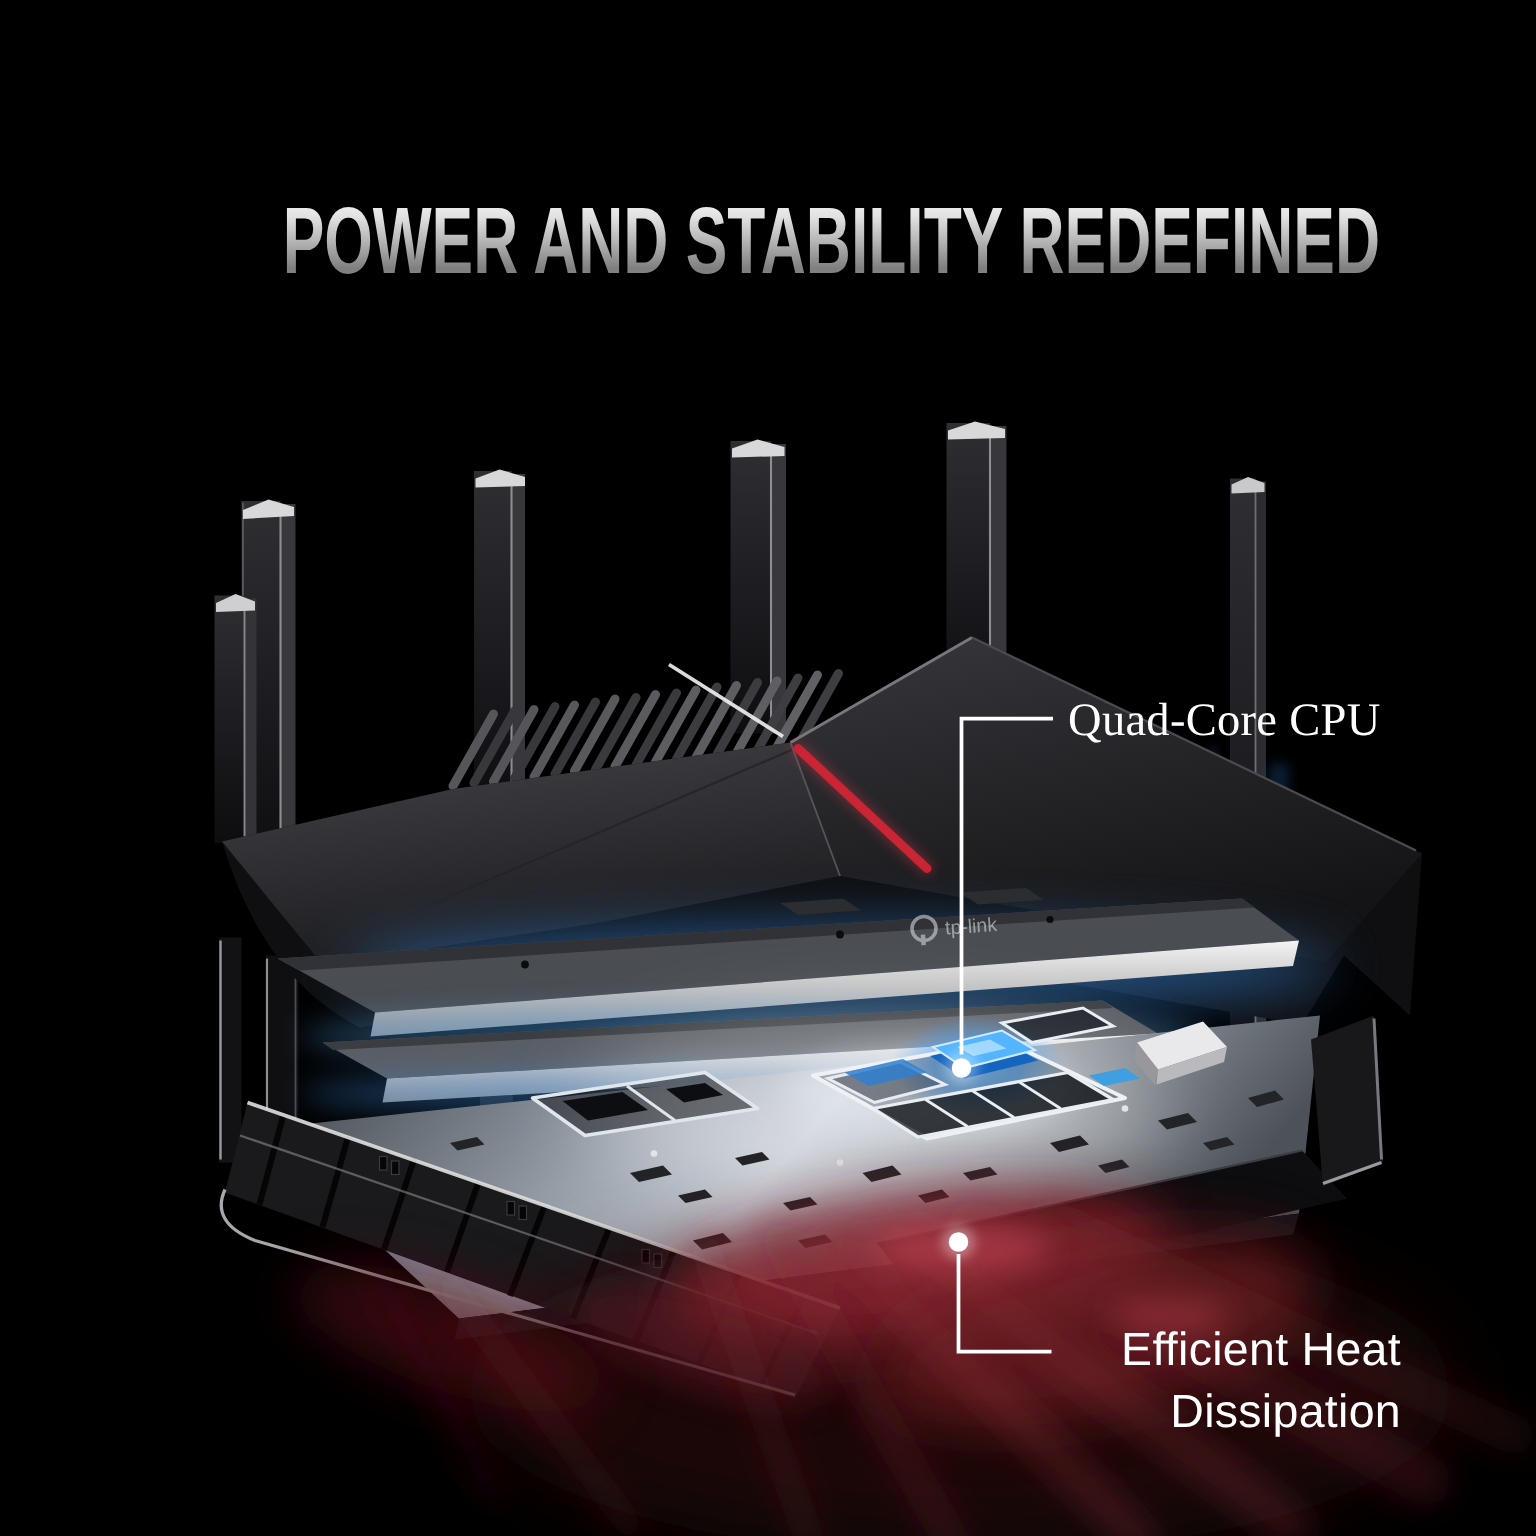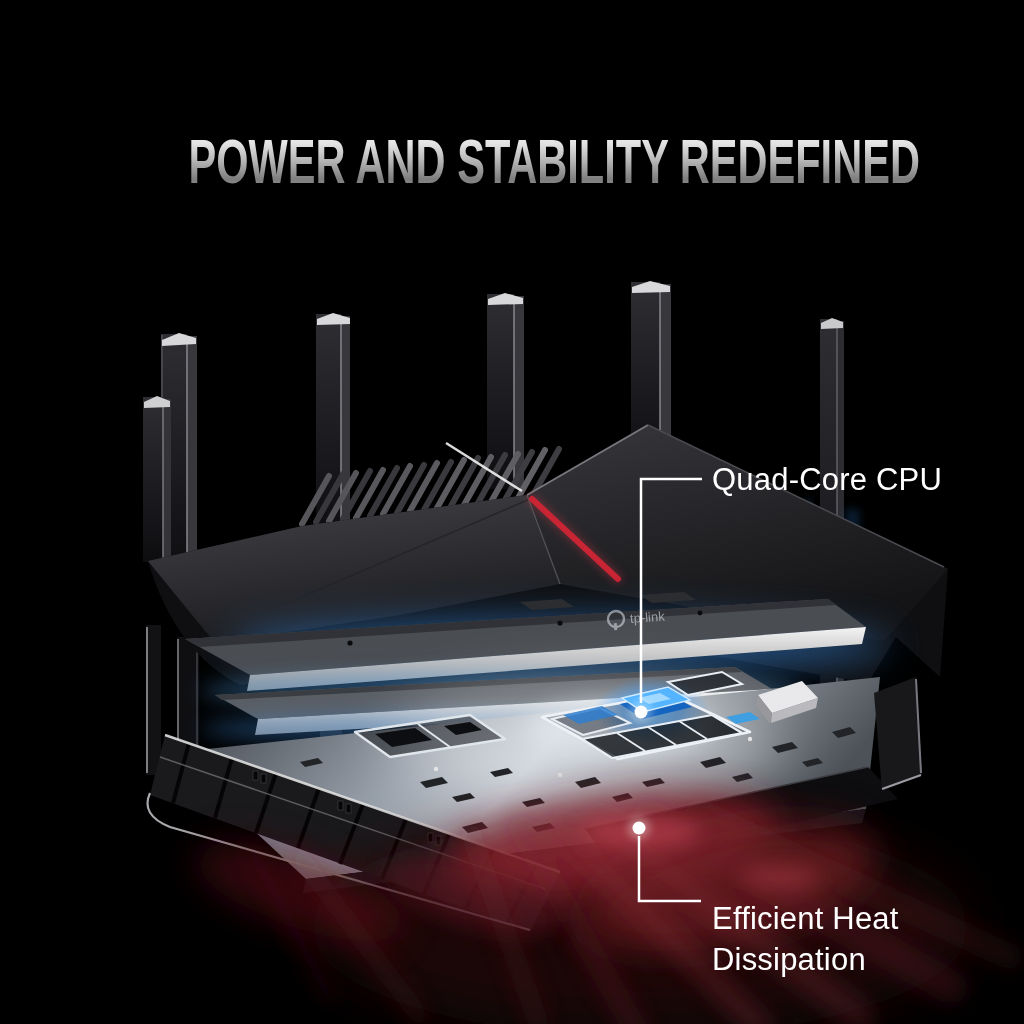"Quad-Core CPU" .label-cpu { font-family: none -> Liberation Serif, serif }
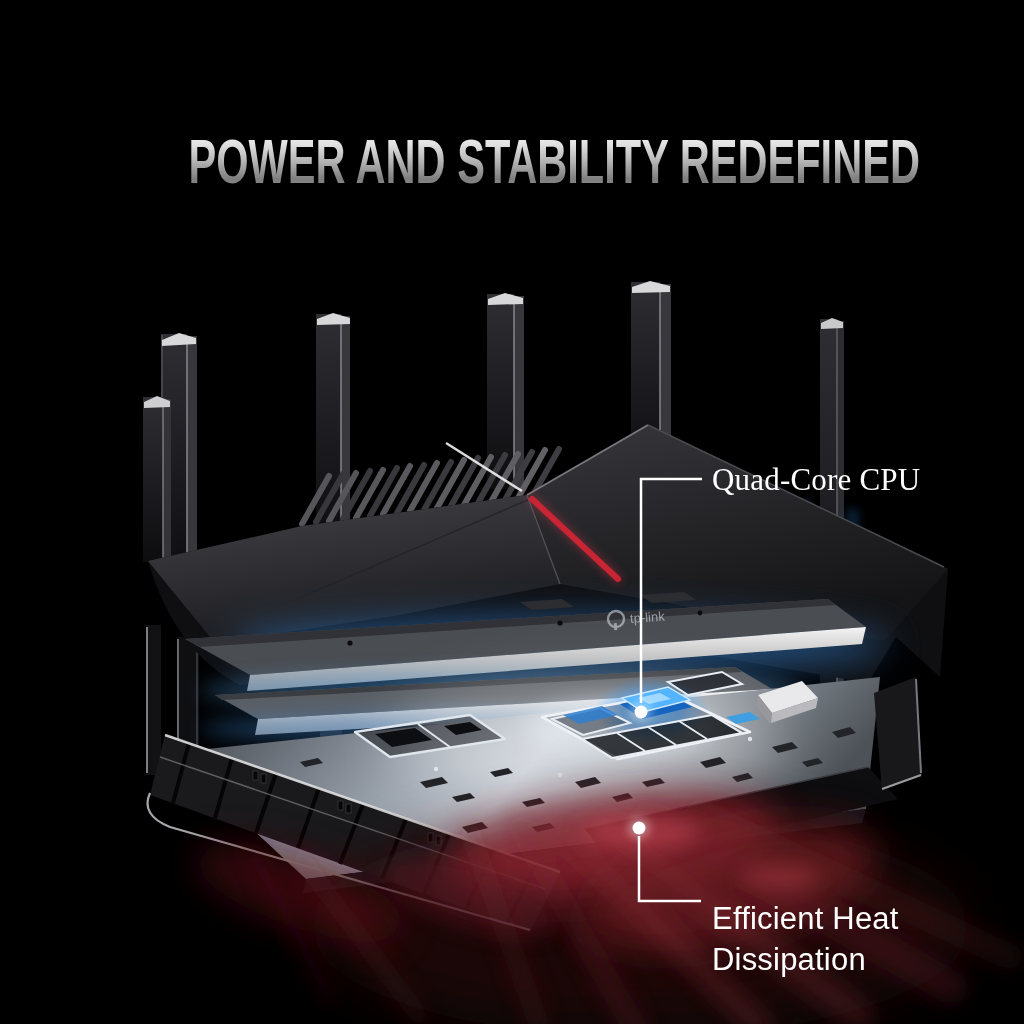"Efficient Heat Dissipation" .label-heat { text-align: none -> right; top: 872px -> 853px }
